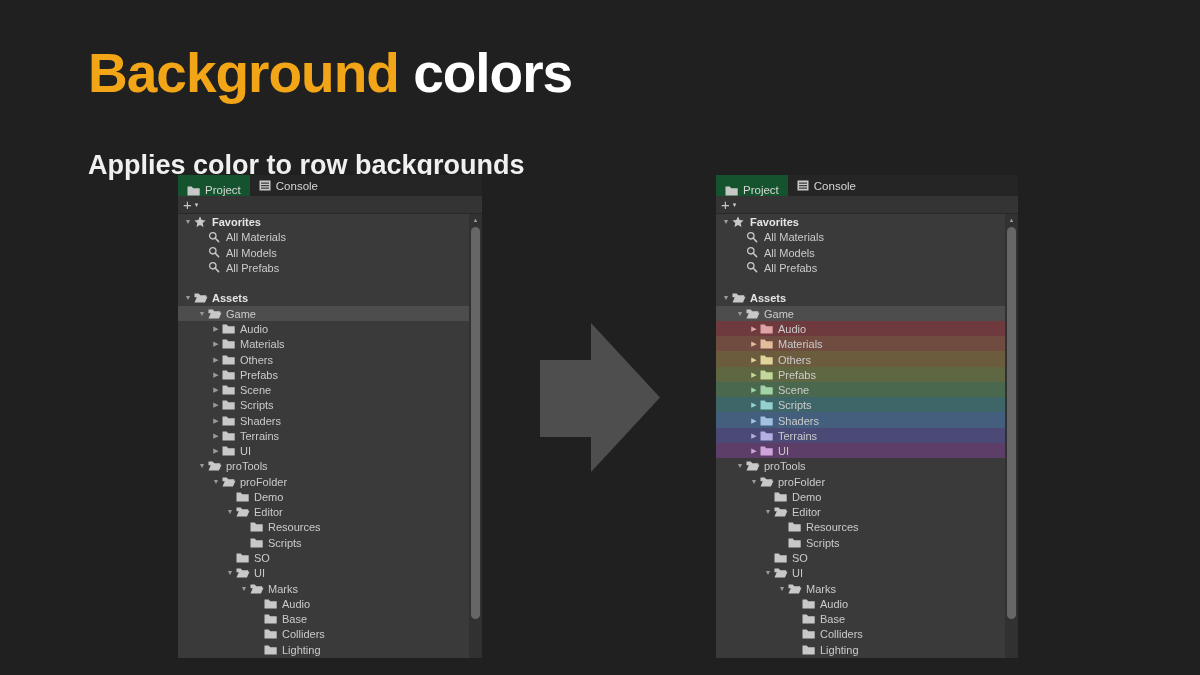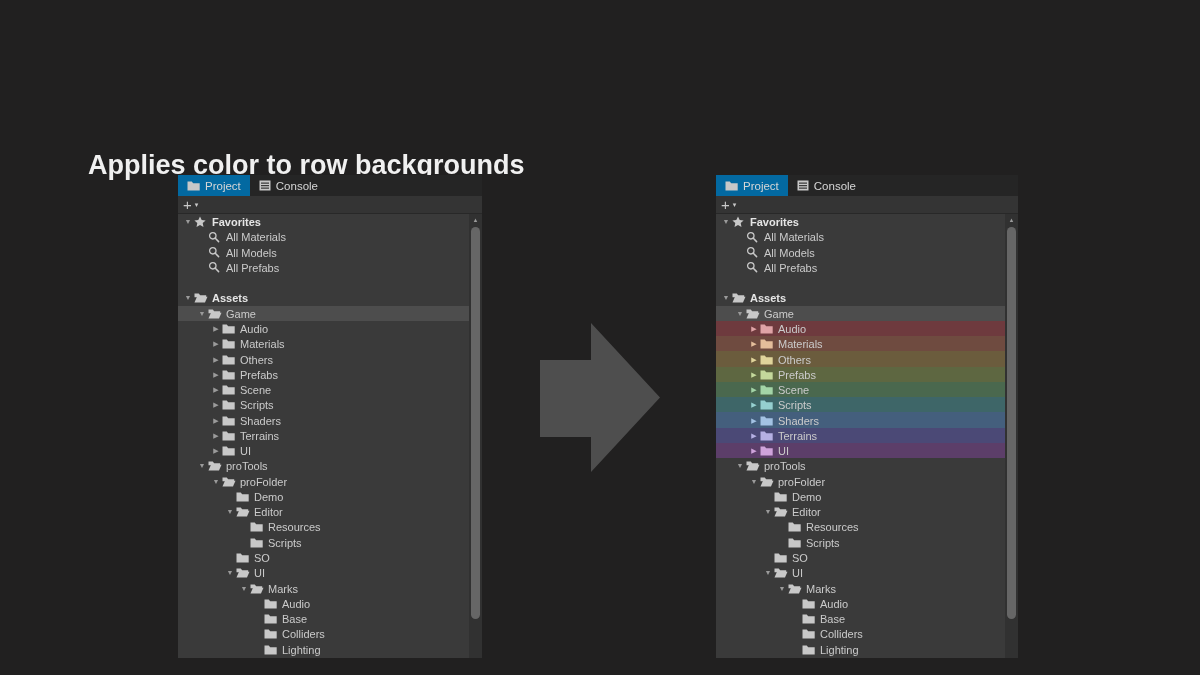"Background colors" div.title { html: none -> <div> <span>Background</span><span> colors</span> </div> }
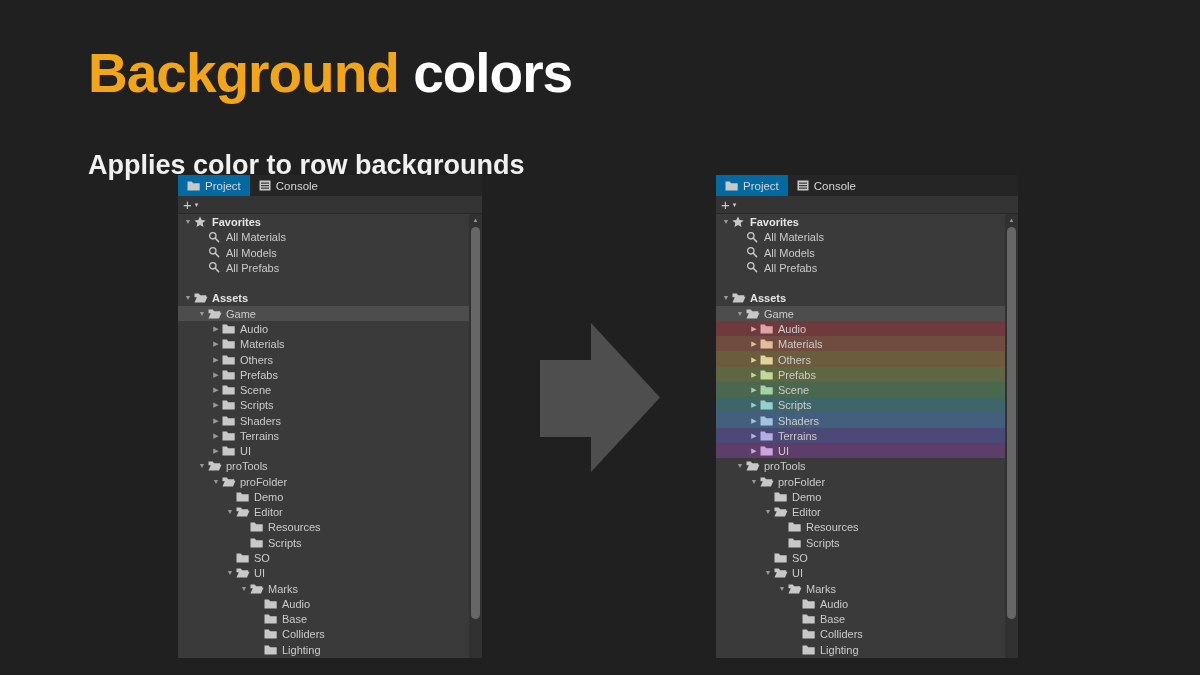"Project" .tab.active { align-items: none -> flex-end; background: #0369a1 -> #14532d }
